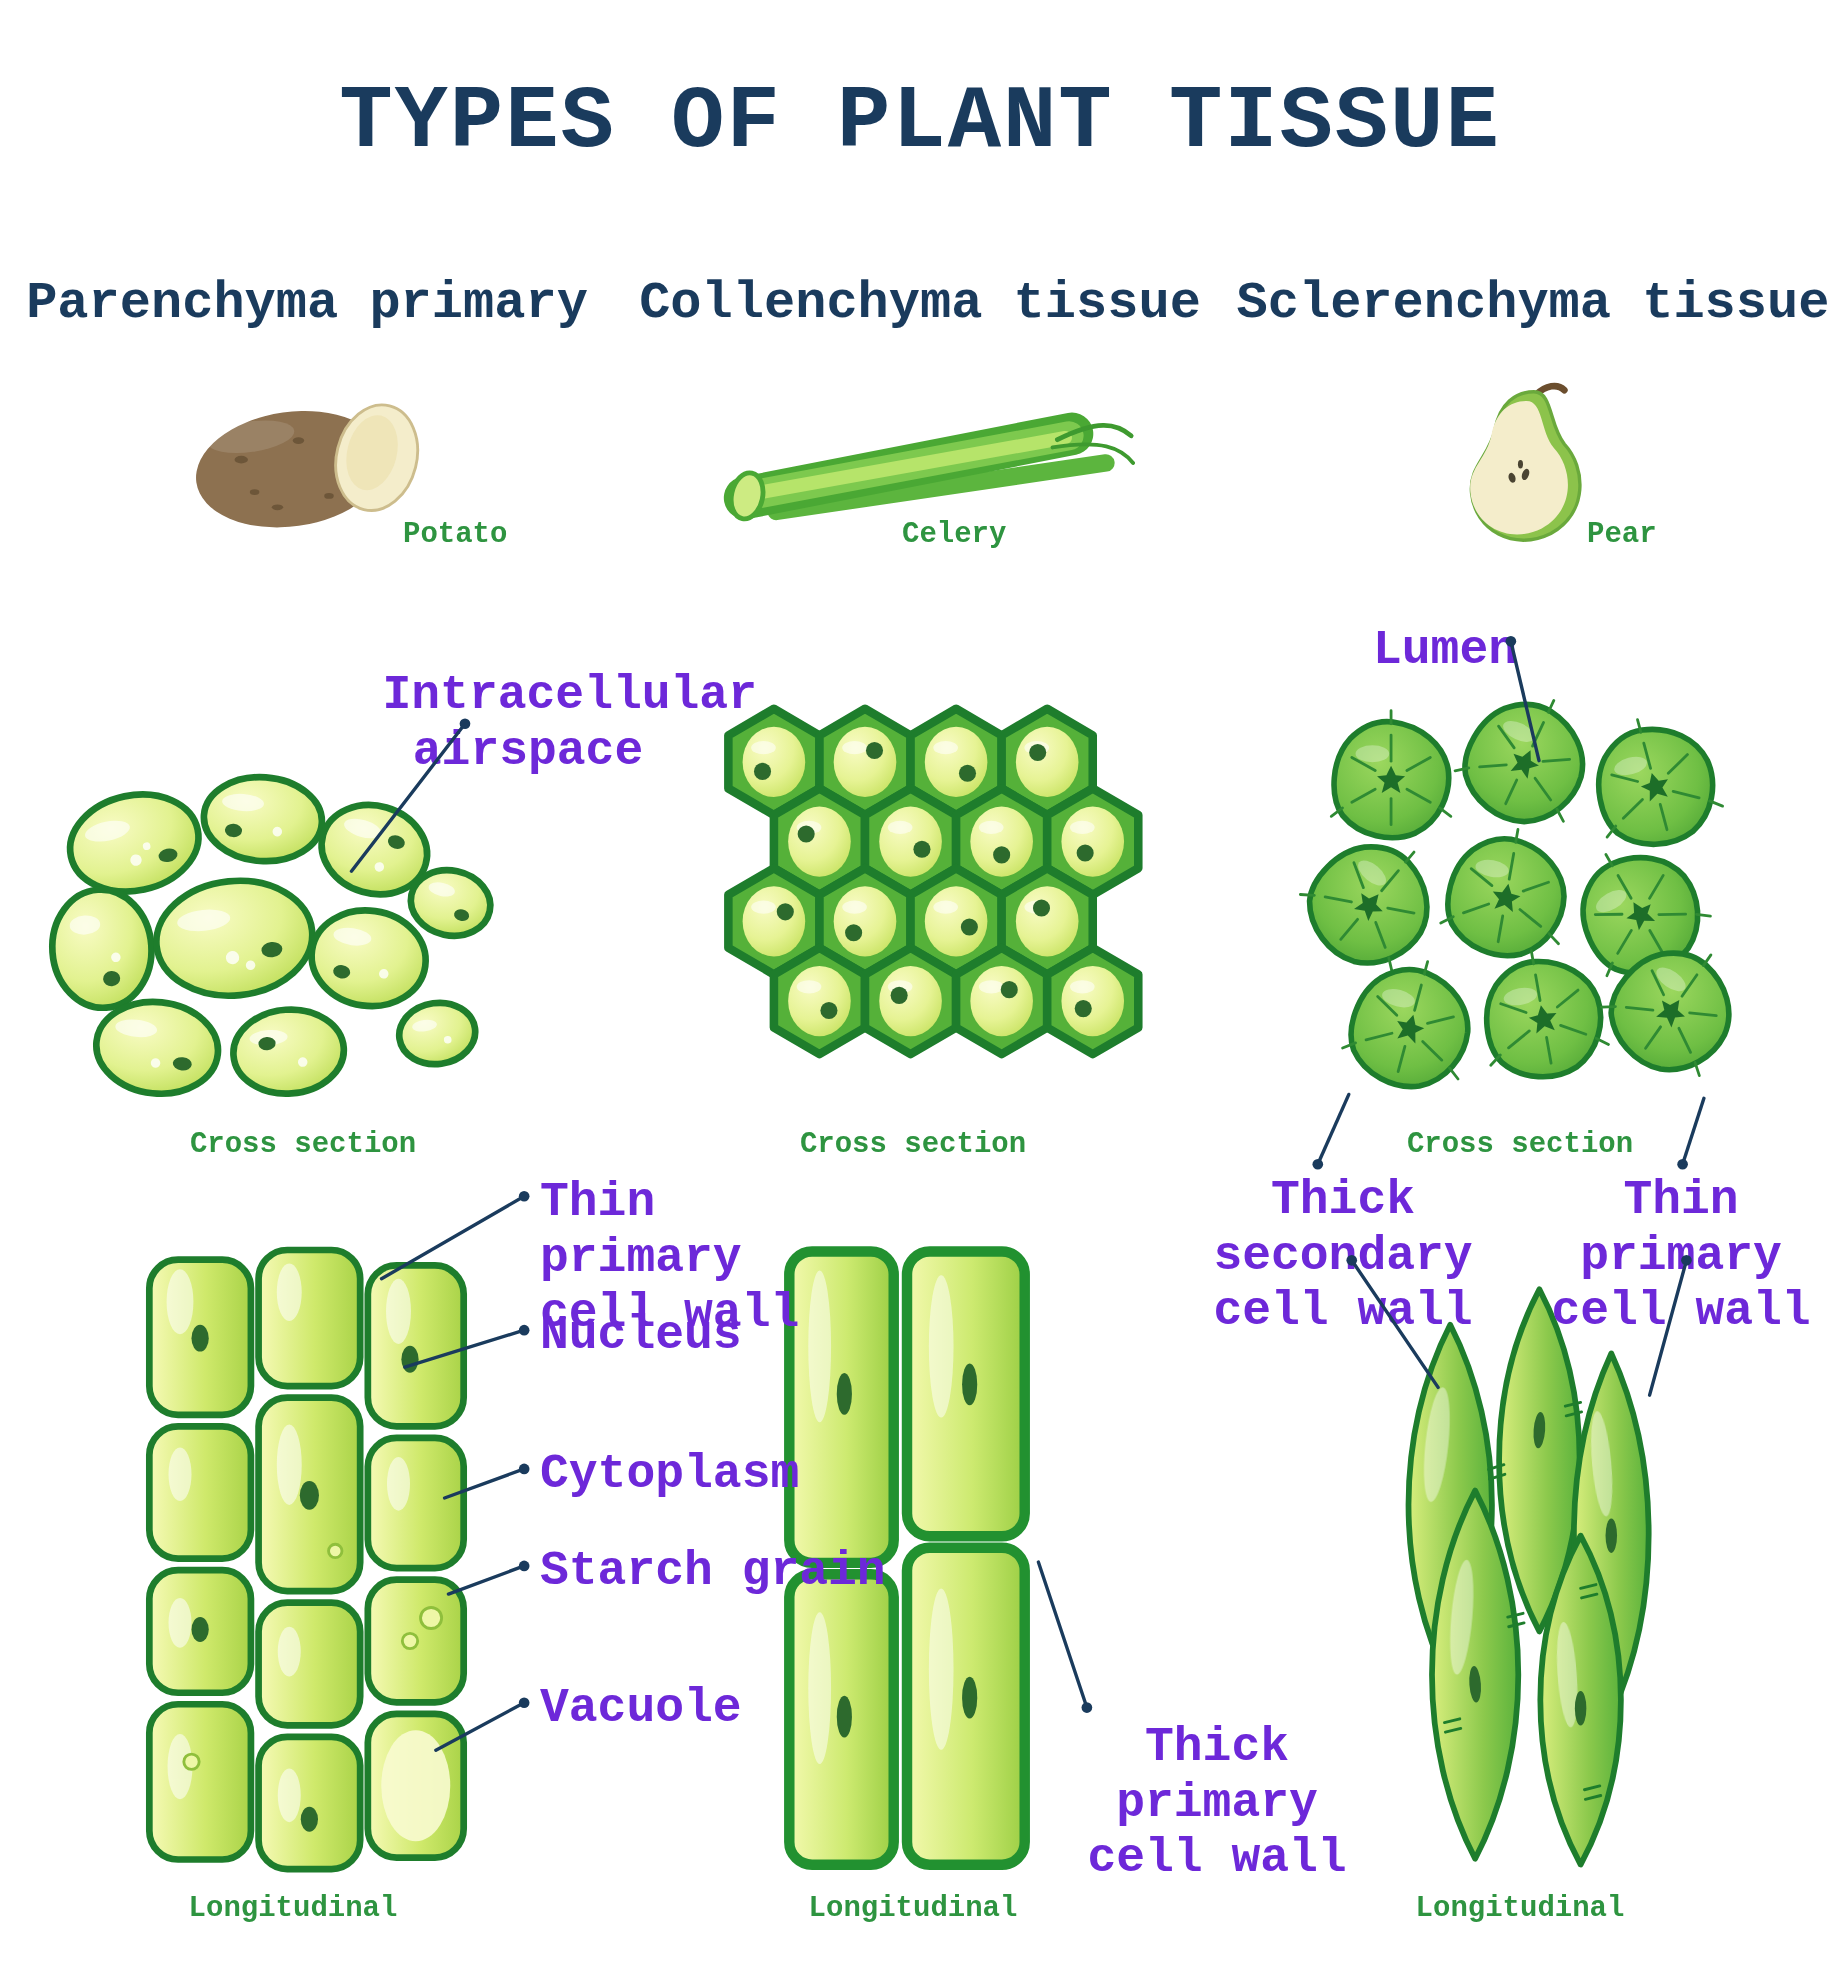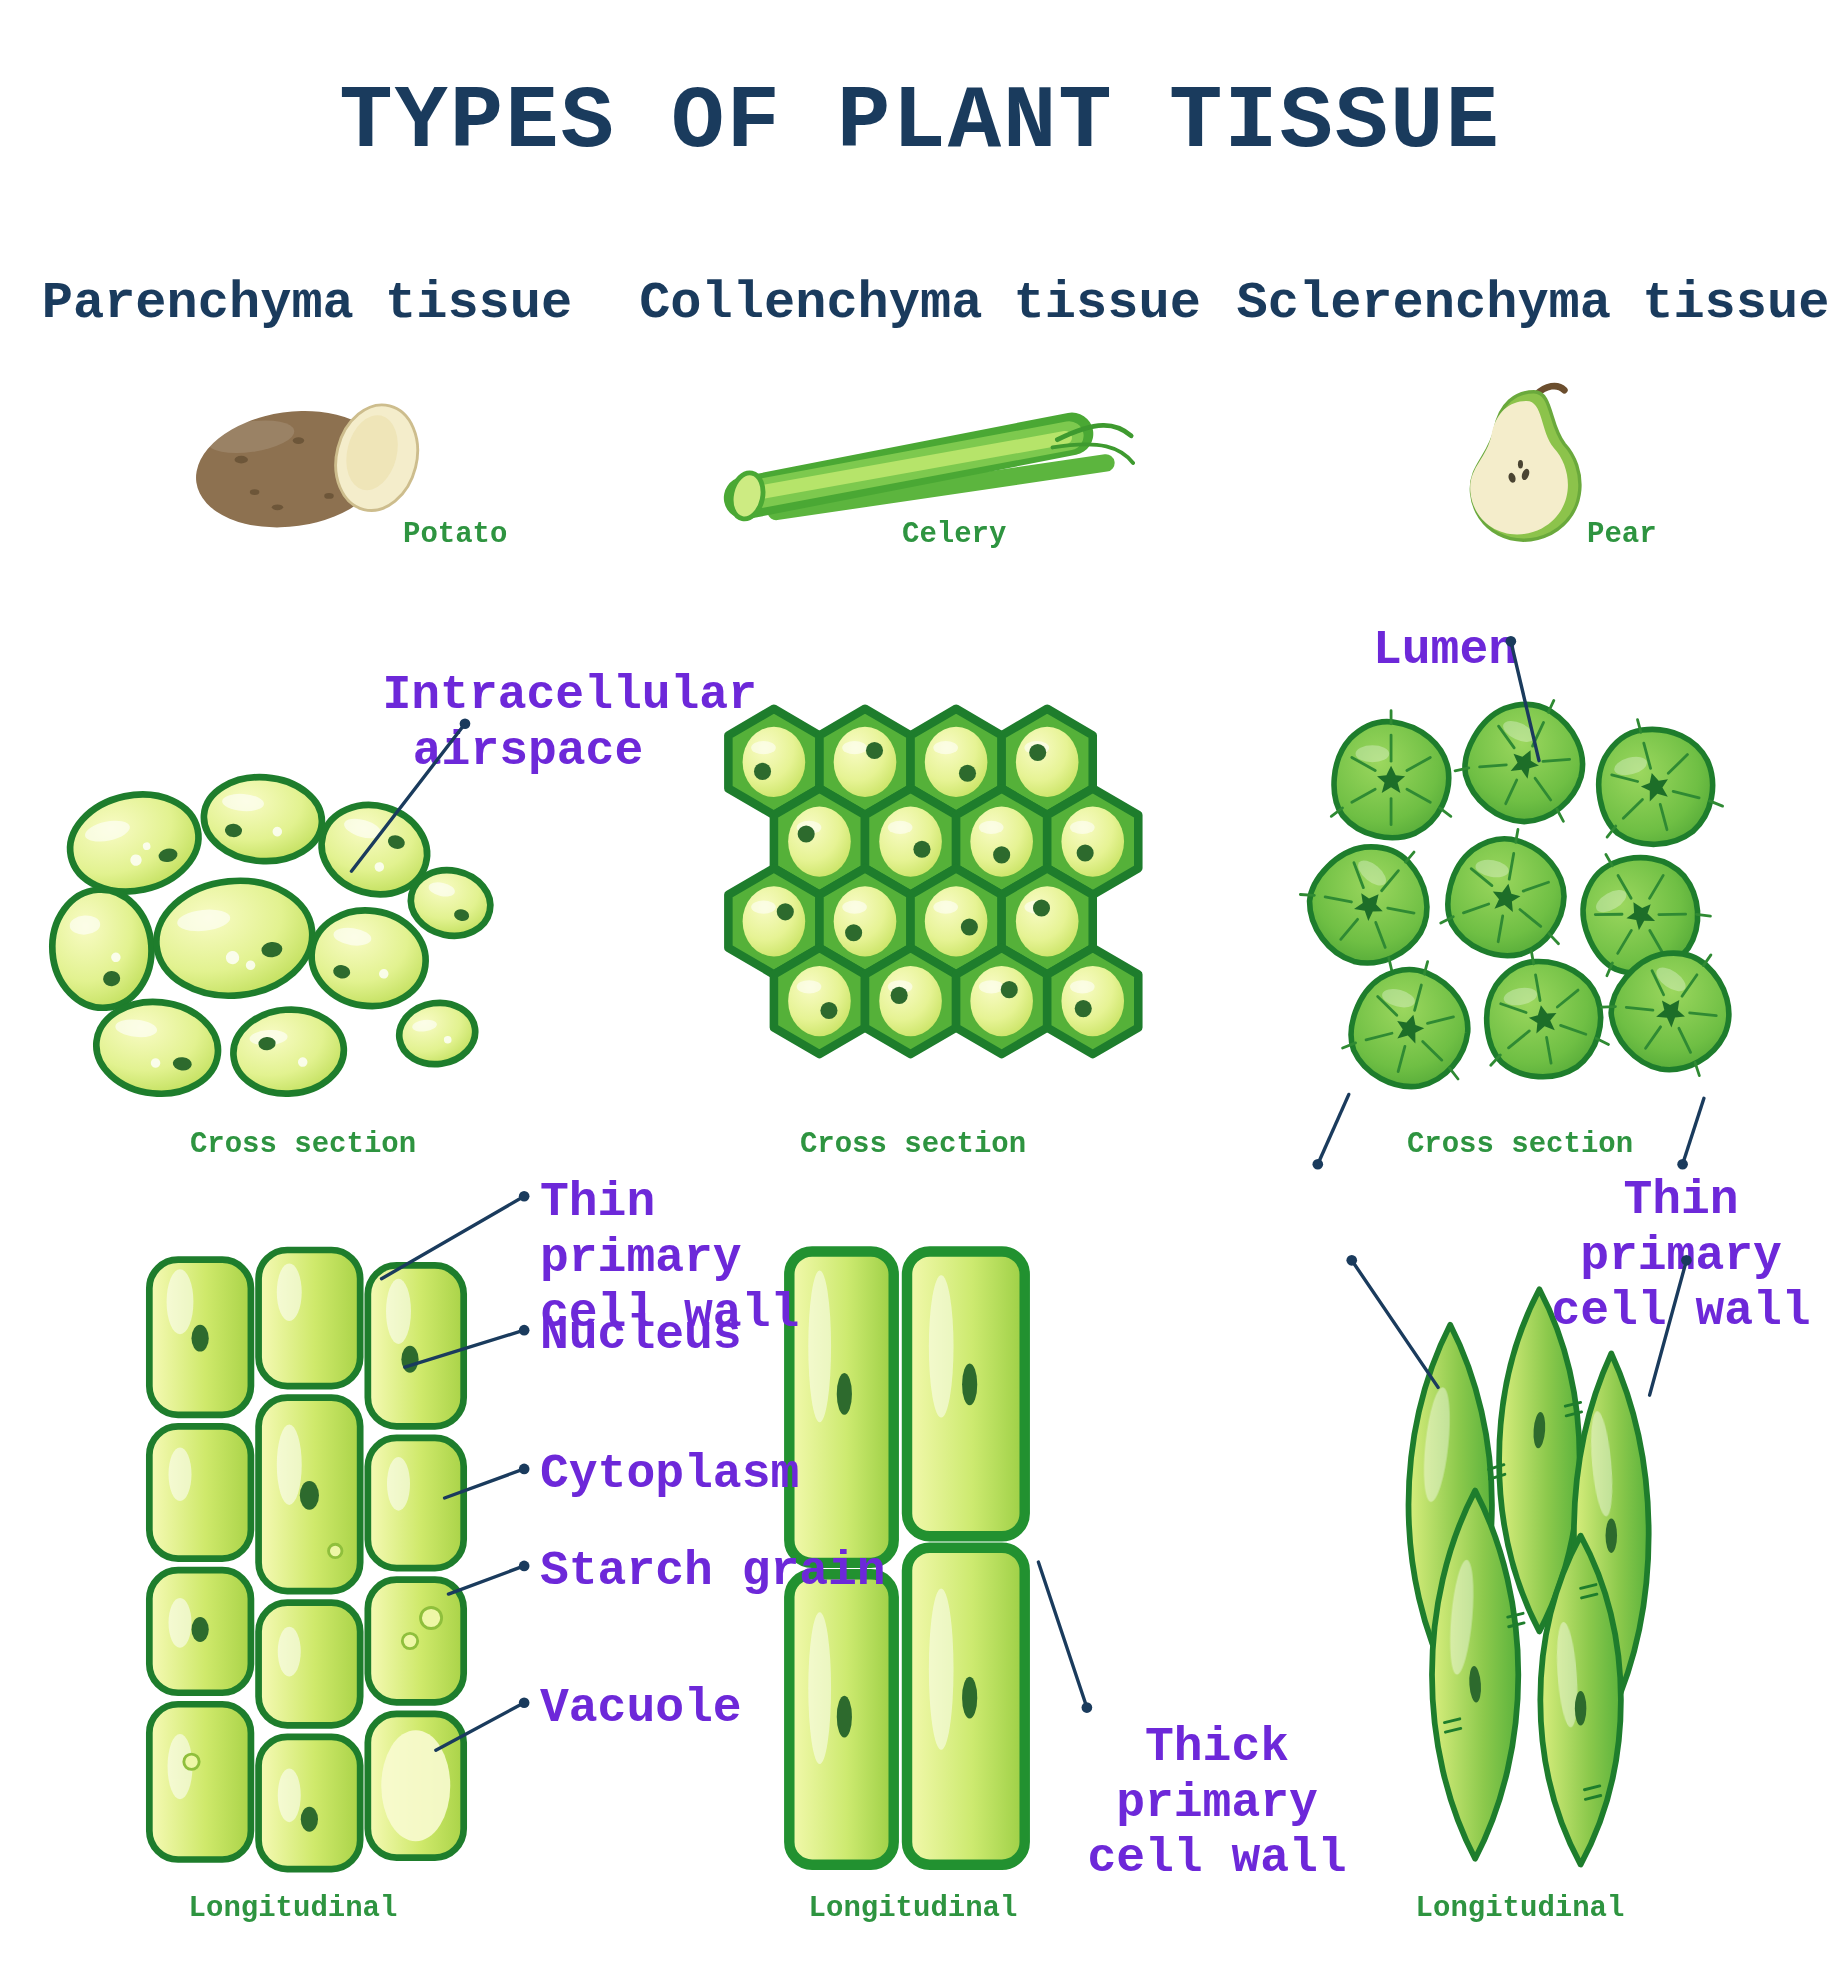"Parenchyma tissue" div.col-heading { text: tissue -> primary }
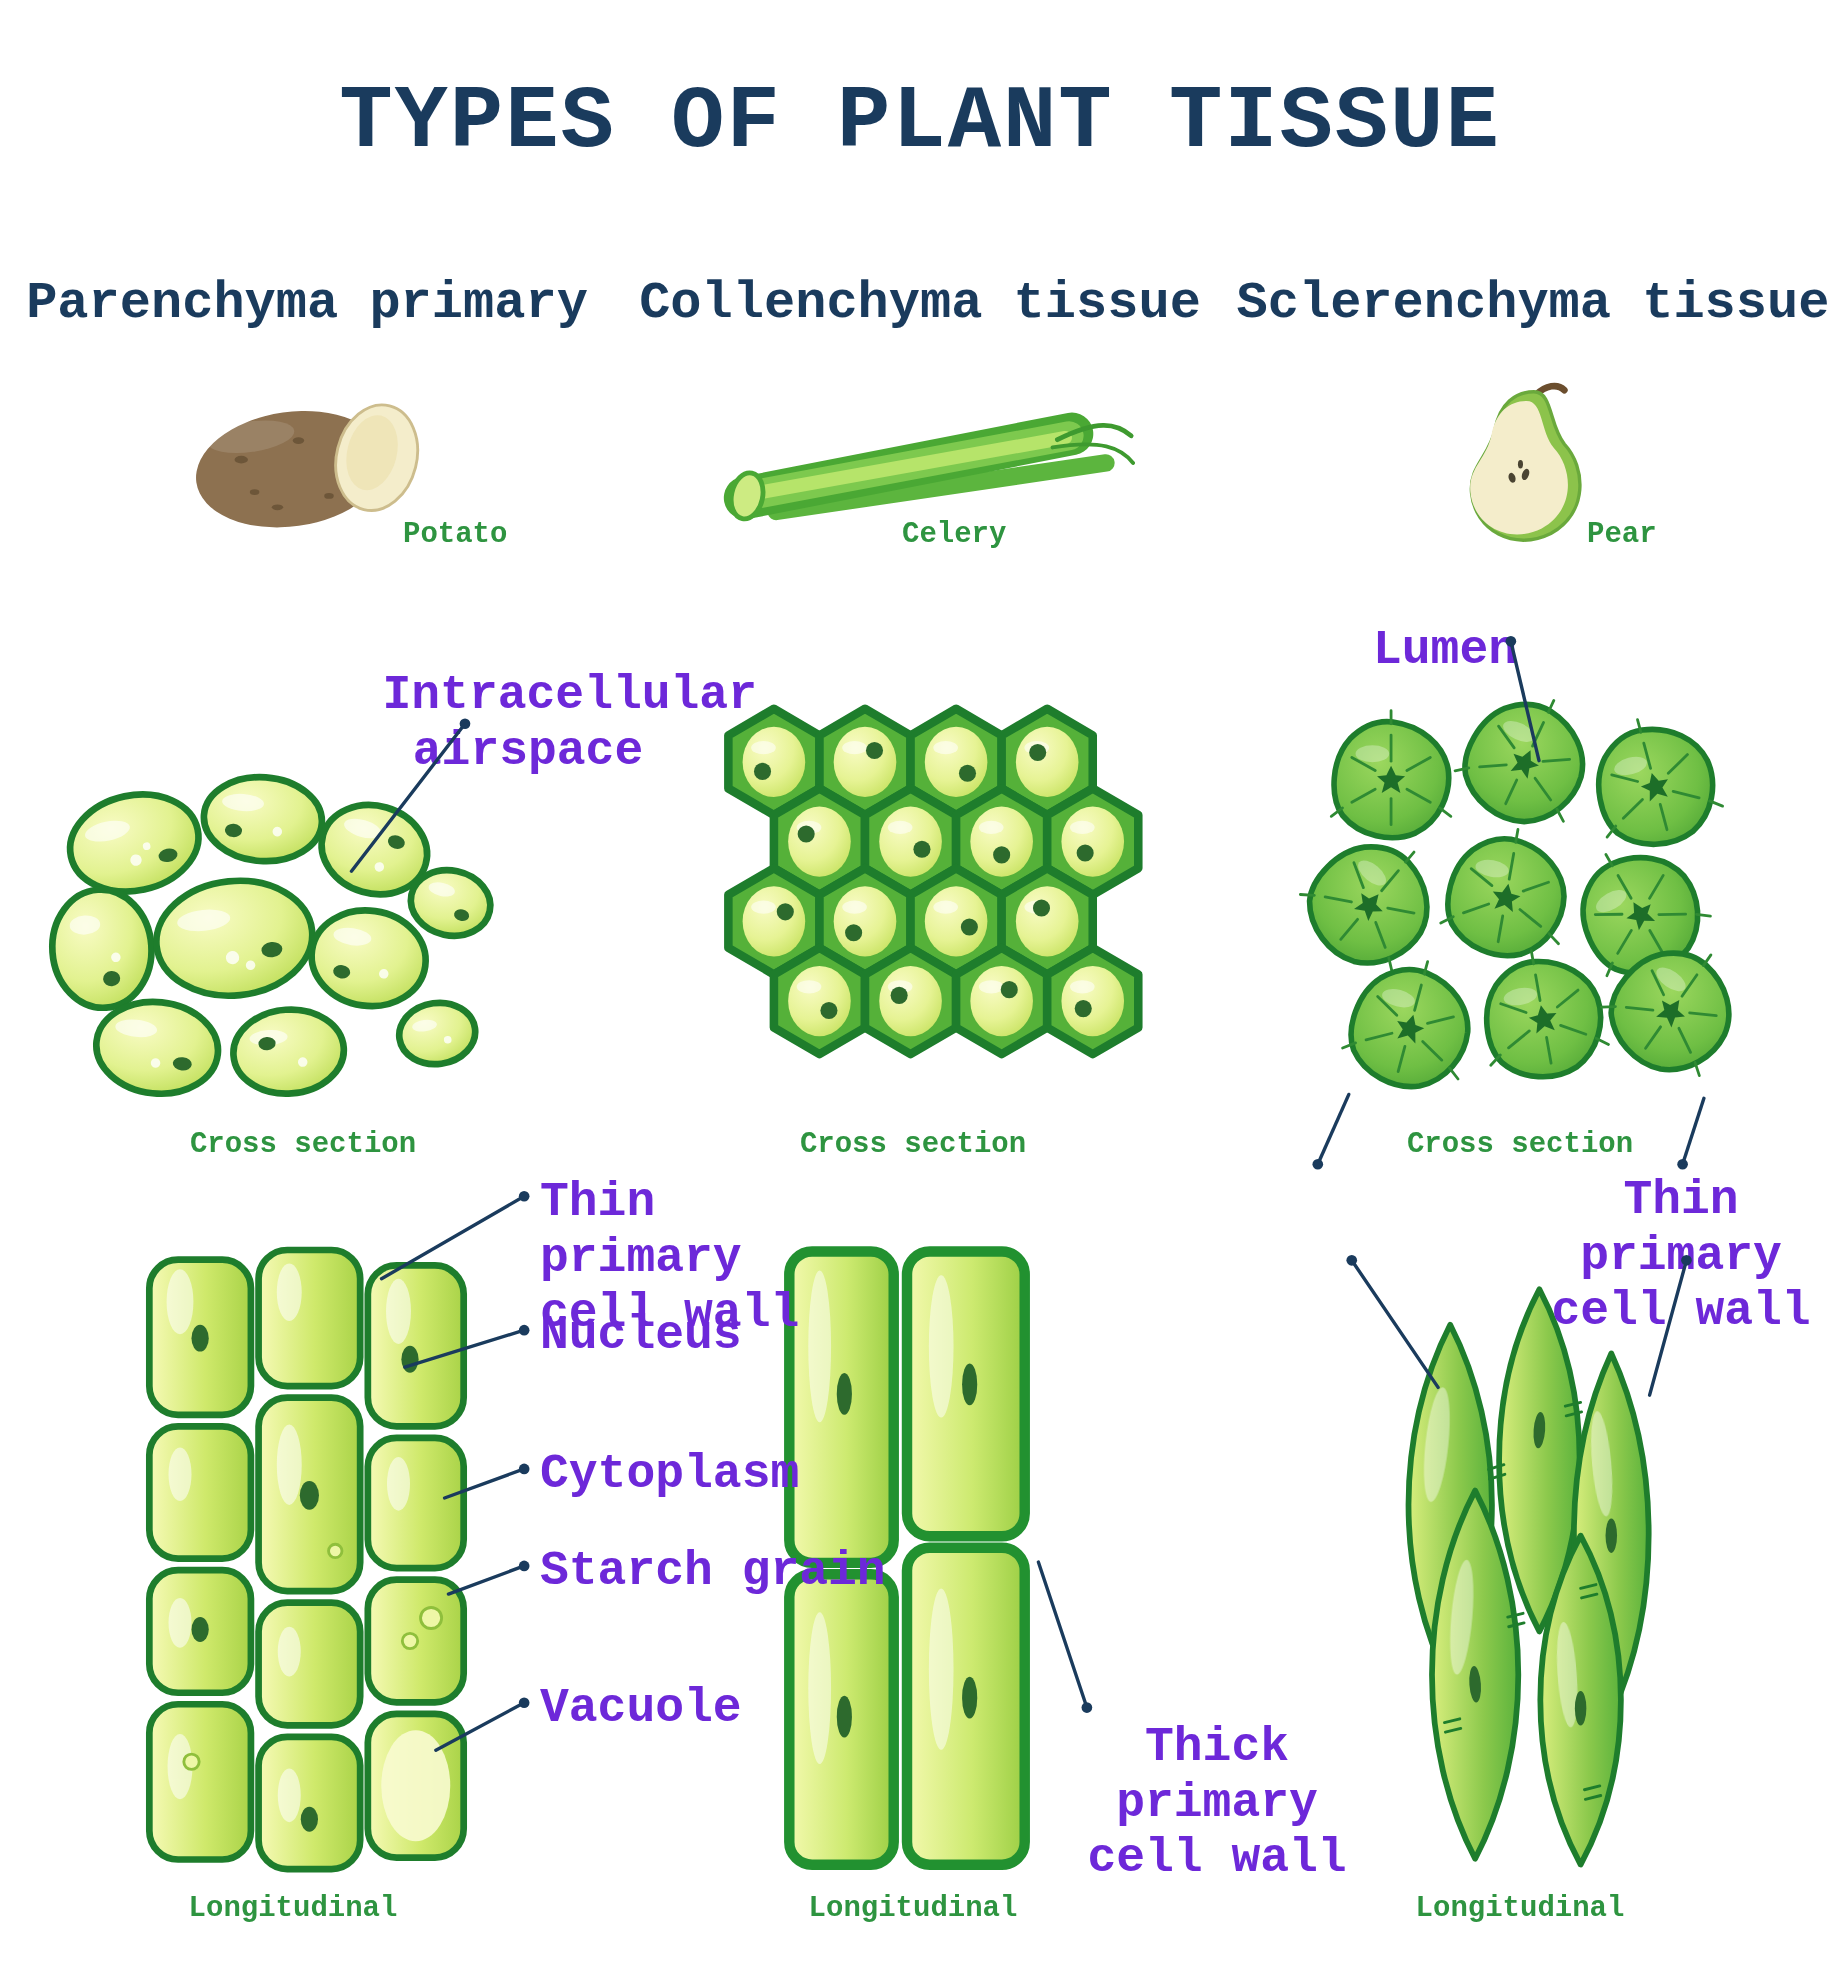"Thick secondary cell wall" div.ann { html: none -> <div>Thick secondary cell wall</div> }
